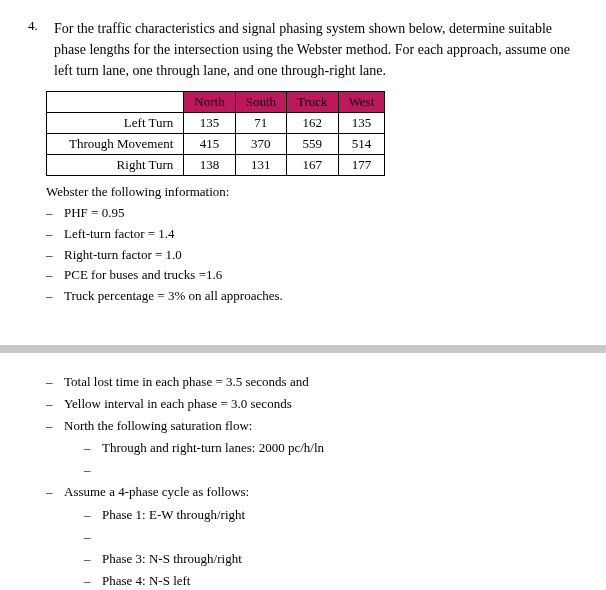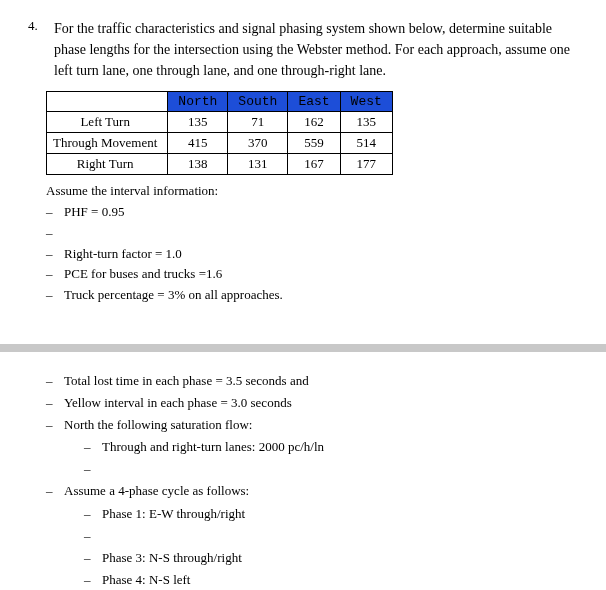"North" table th { background: #1d4ed8 -> #be185d; font-family: Liberation Mono, monospace -> none }
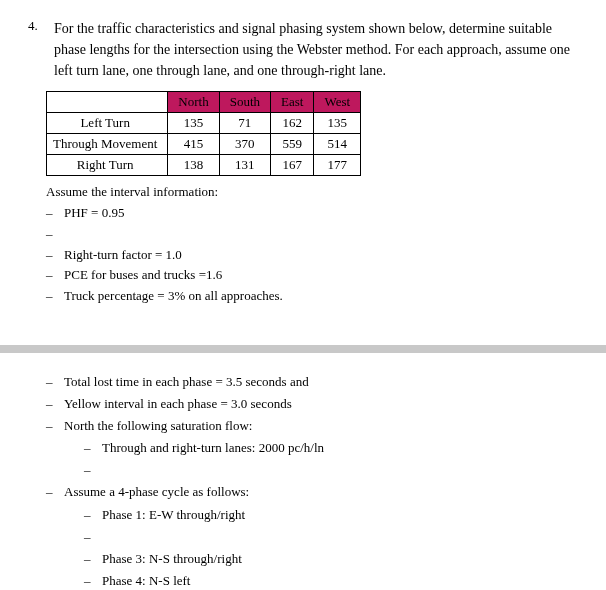"East" th { text: East -> Truck }
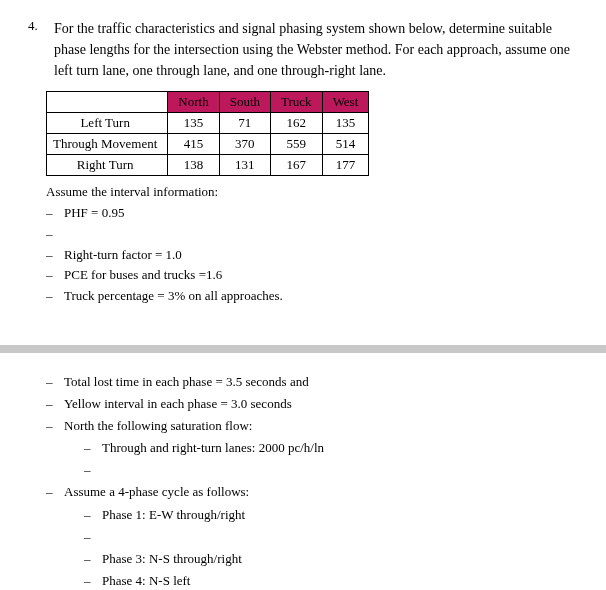"Left Turn" table td:first-child { padding-left: 6px -> 22px; text-align: center -> right }
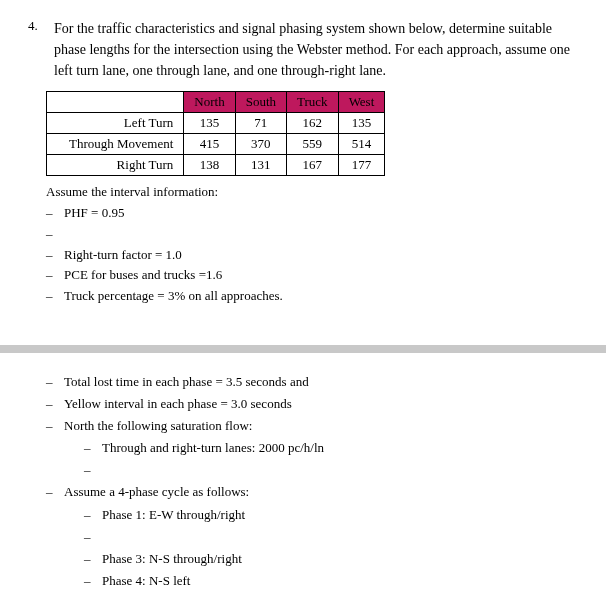"Assume the interval information:" div.info-title { text: Assume the interval -> Webster the following }
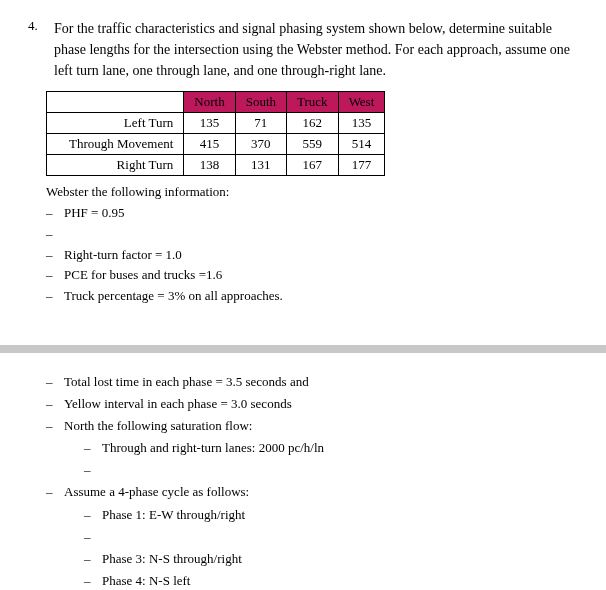"Left-turn factor = 1.4" span { html: none -> <span>Left-turn factor = 1.4</span> }
